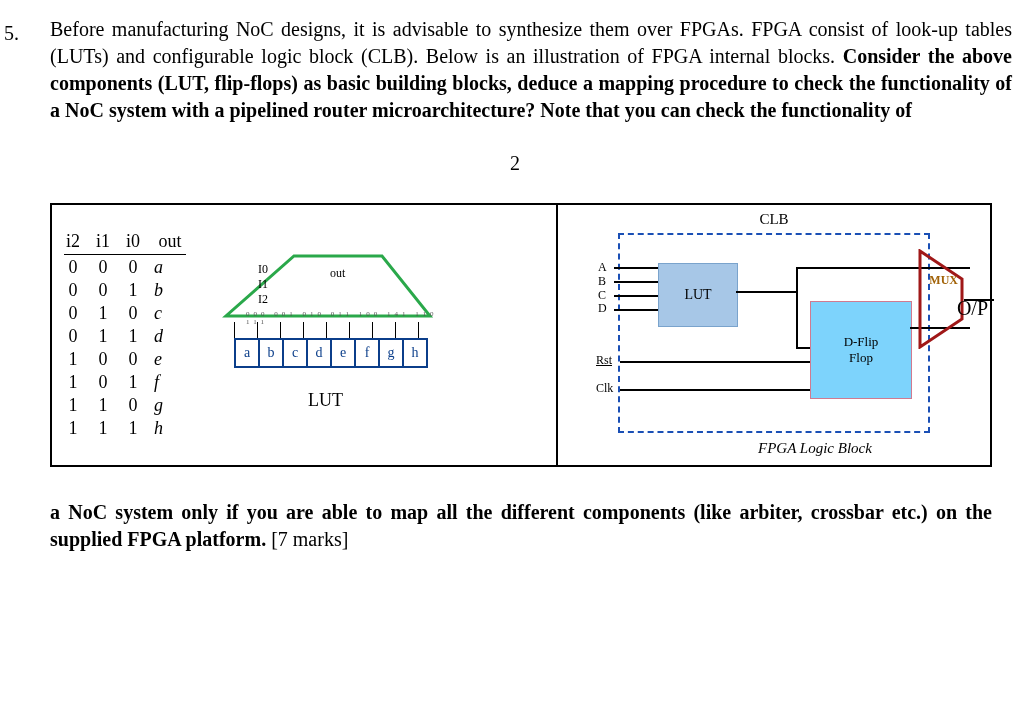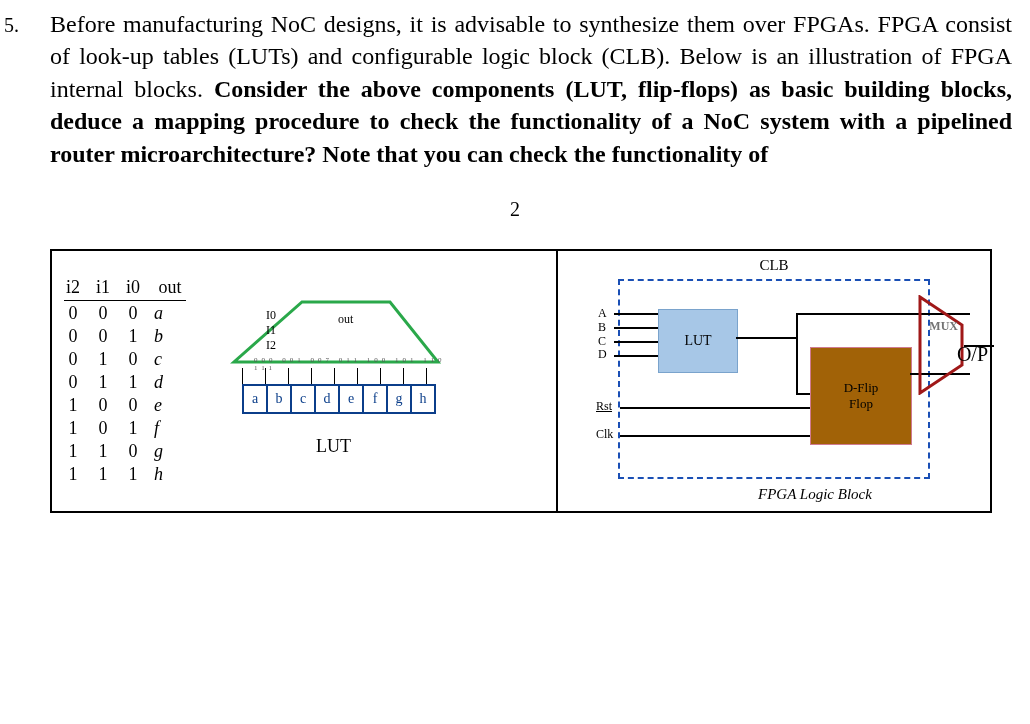"Before manufacturing NoC designs, it" .qtext { font-size: 24px -> 20px; margin-top: 8px -> 16px }
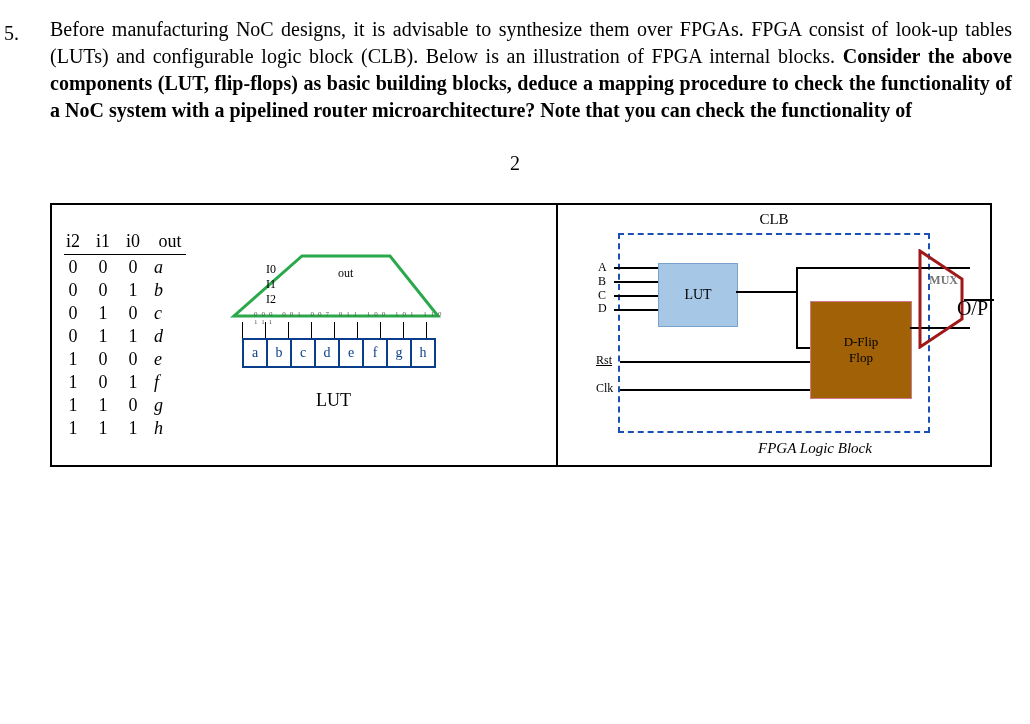"i2" .leftpanel { gap: 20px -> 12px }
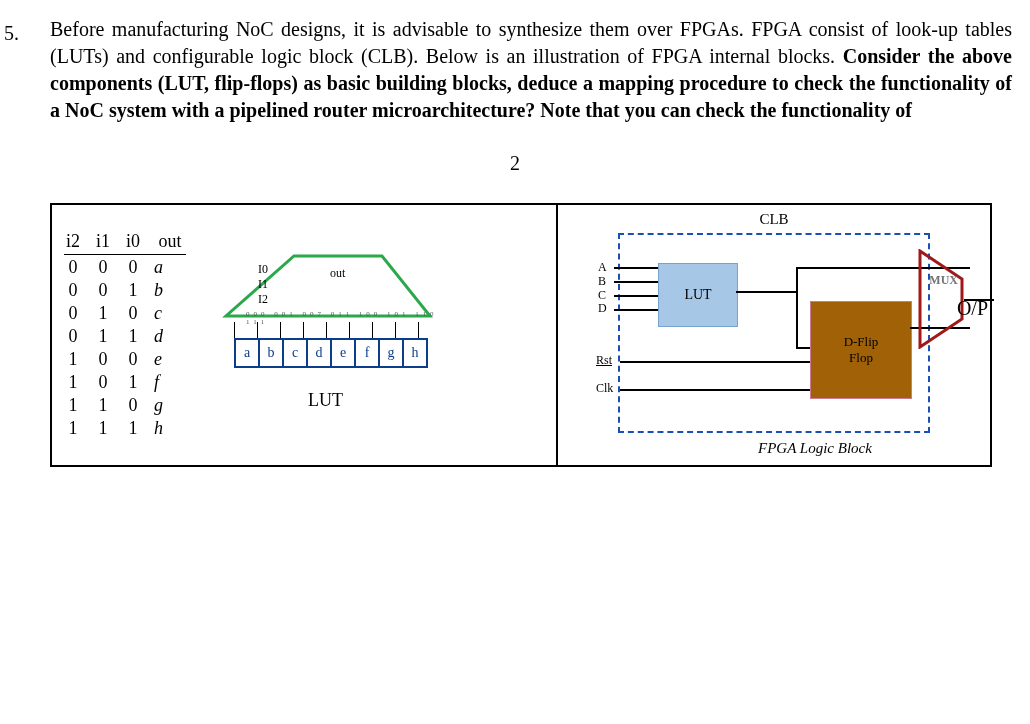"MUX" .muxlbl { color: #737373 -> #a16207 }
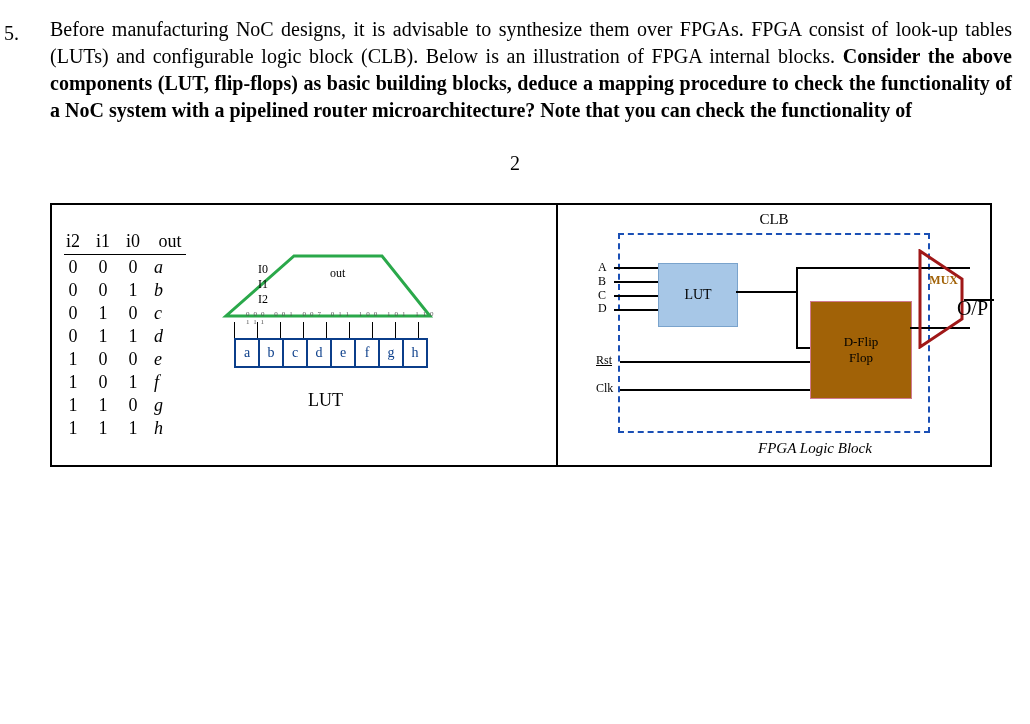"000 001 007 011 100" div.binlabels { text: 000 001 007 011 100 101 110 111 -> 000 001 010 011 100 141 110 111 }
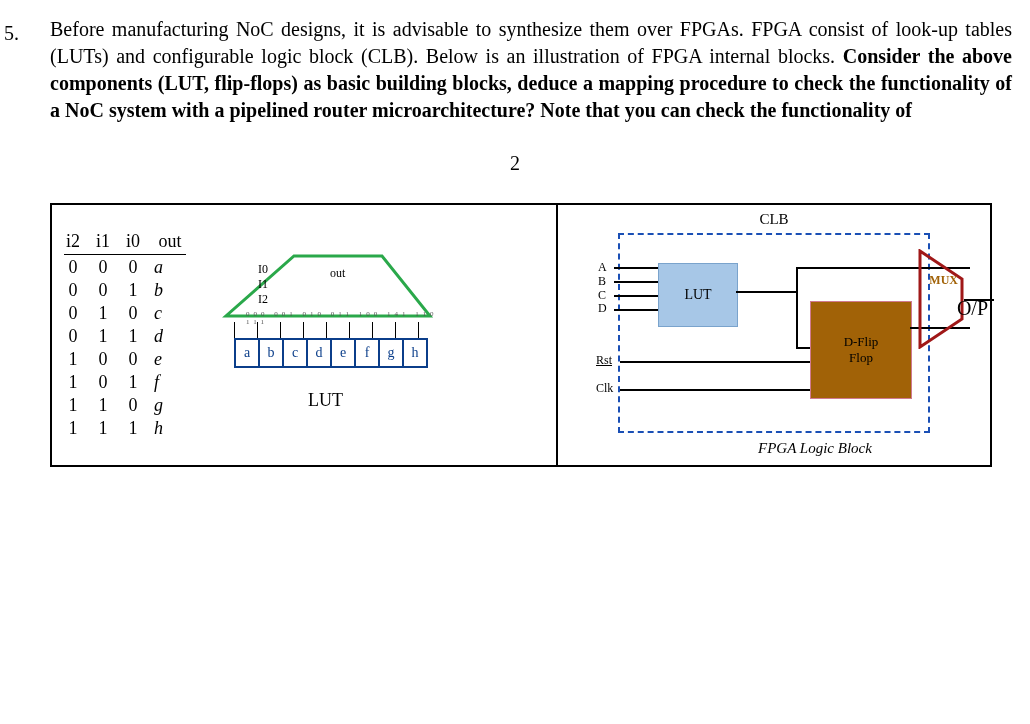"D-Flip" .dffbox { background: #a16207 -> #7dd3fc }
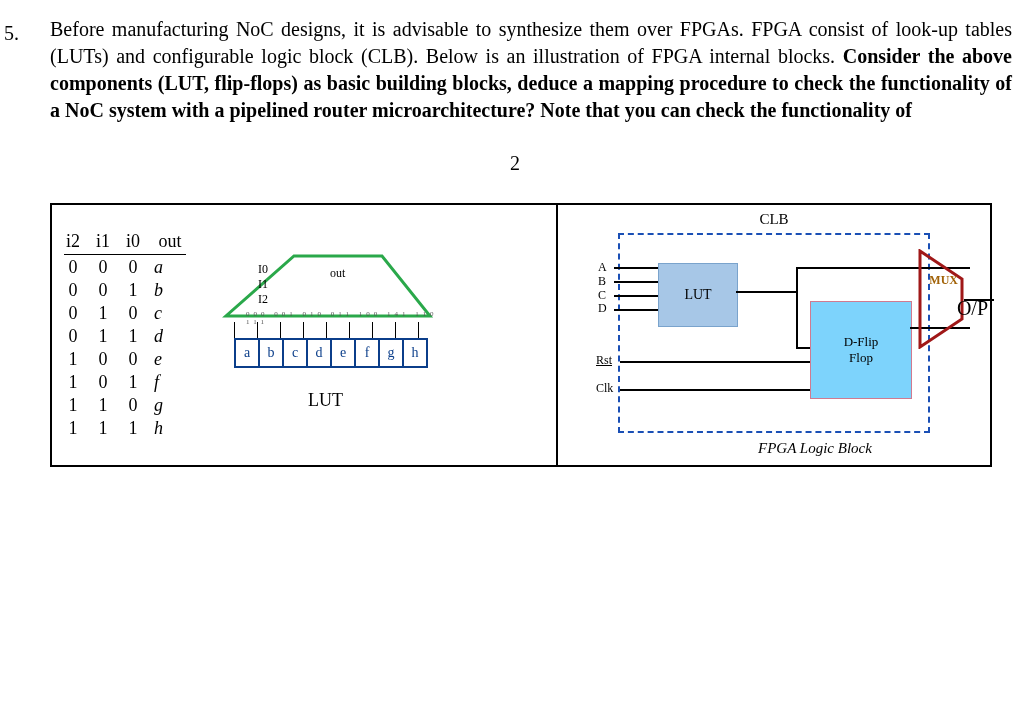"a NoC system only if" div.bottomtext { html: none -> <div> <span>a NoC system only if you are able to map all the different components (like arbiter, crossbar etc.) on the supplied FPGA platform.</span><span> [7 marks]</span> </div> }
